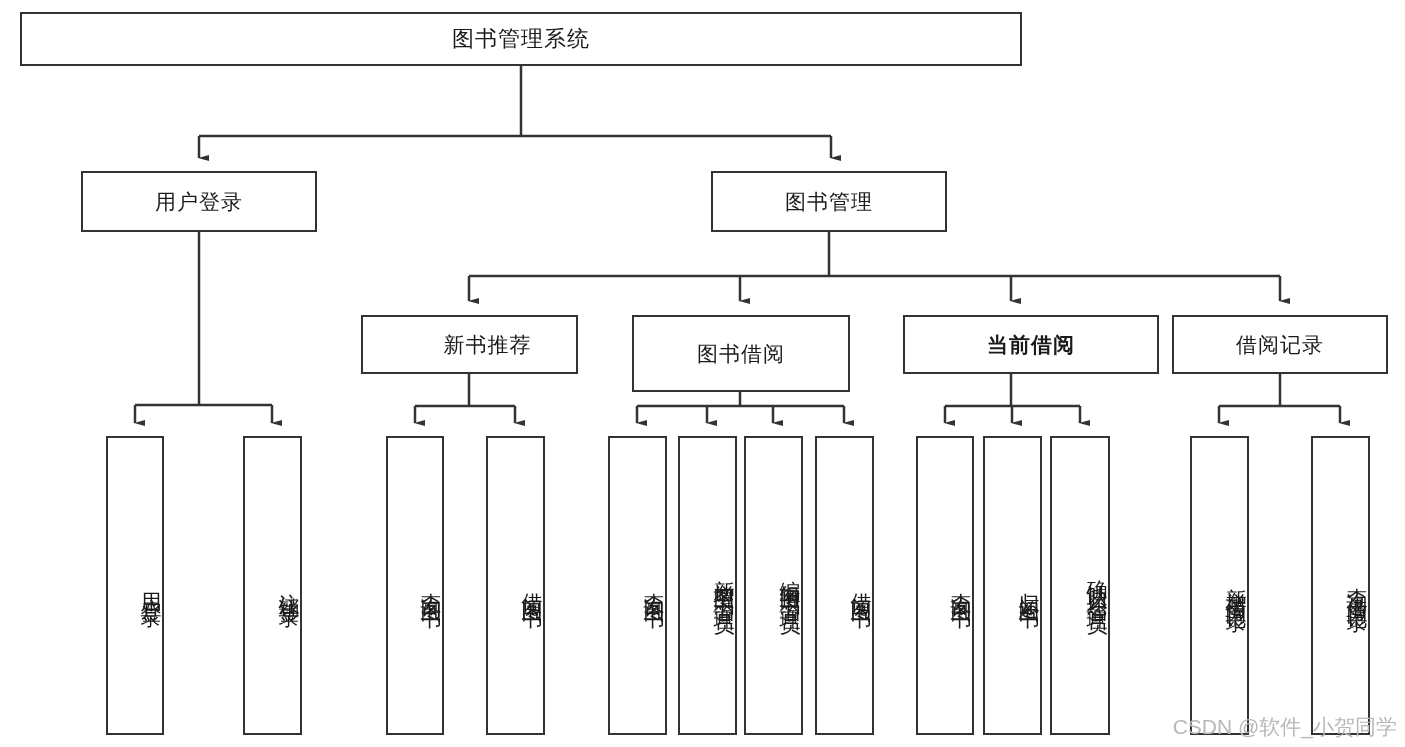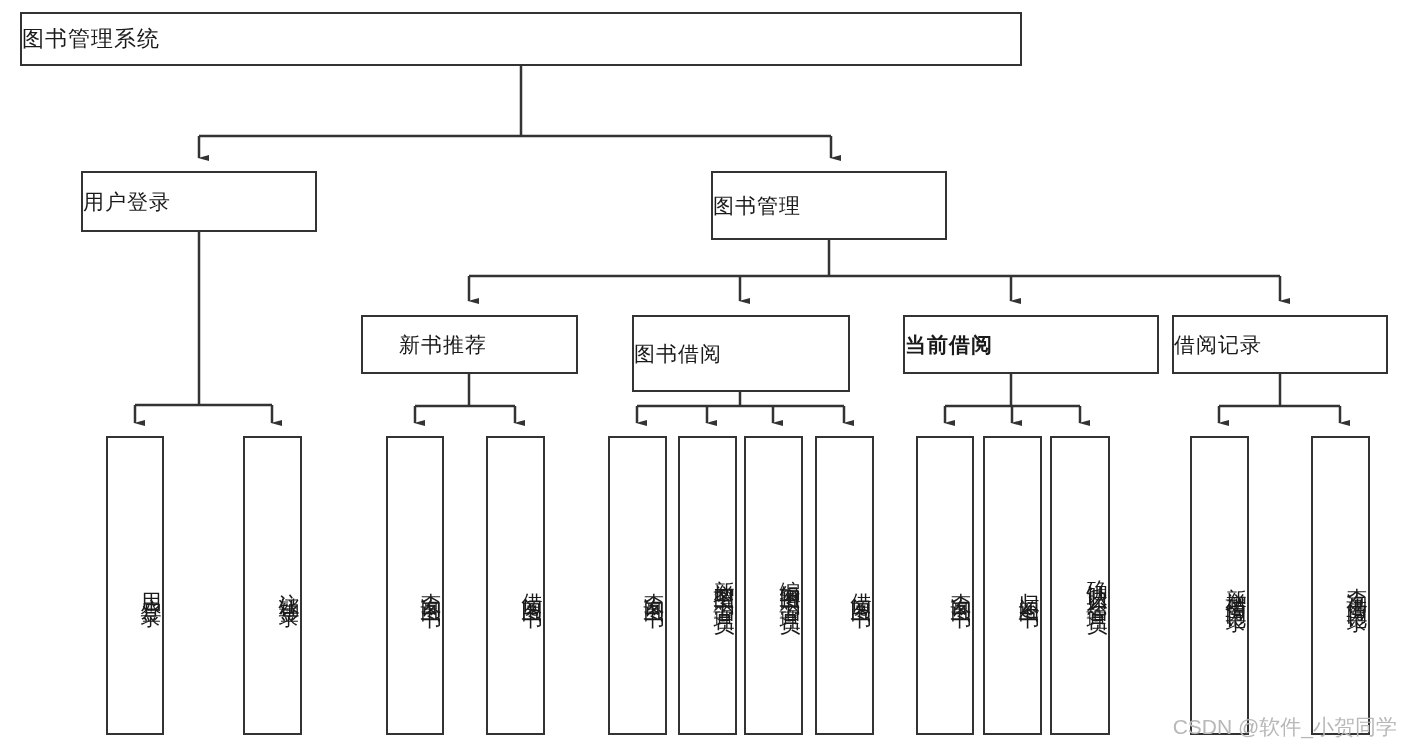"图书管理系统" .node { justify-content: flex-start -> center }
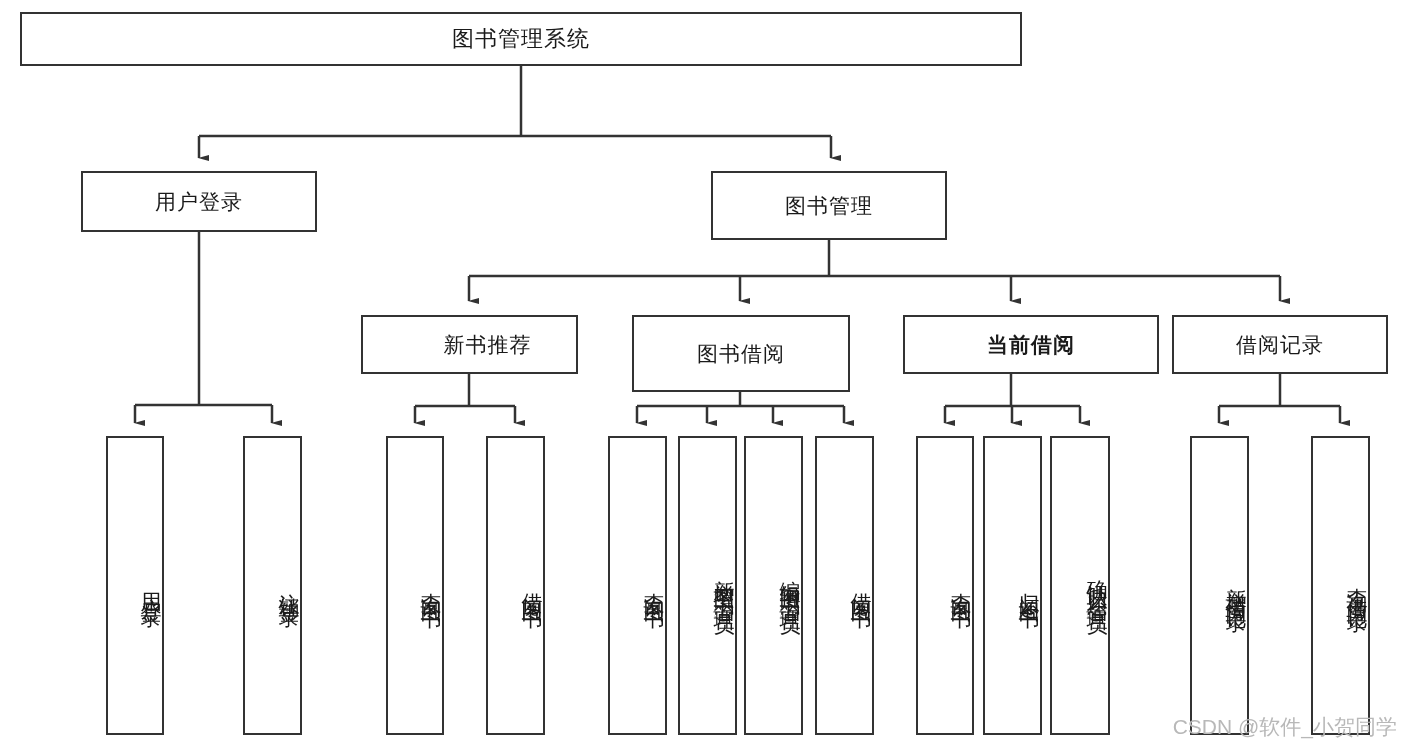"图书管理" div.node { height: 69px -> 61px }
